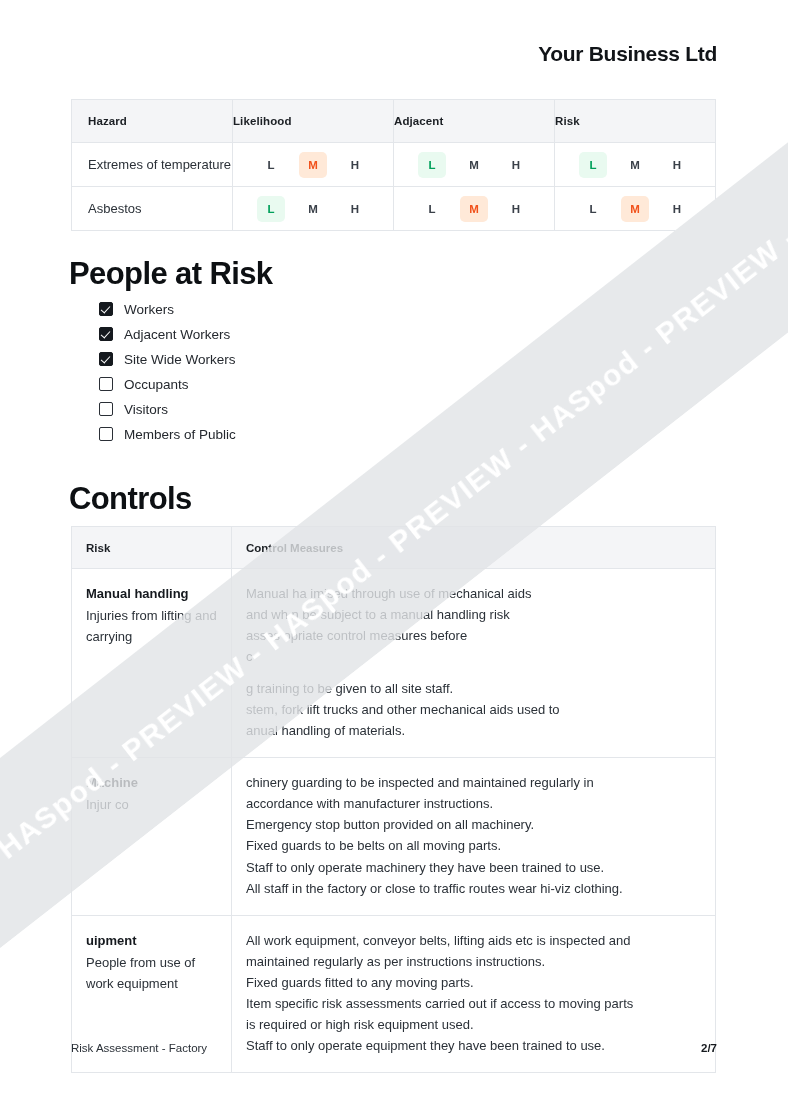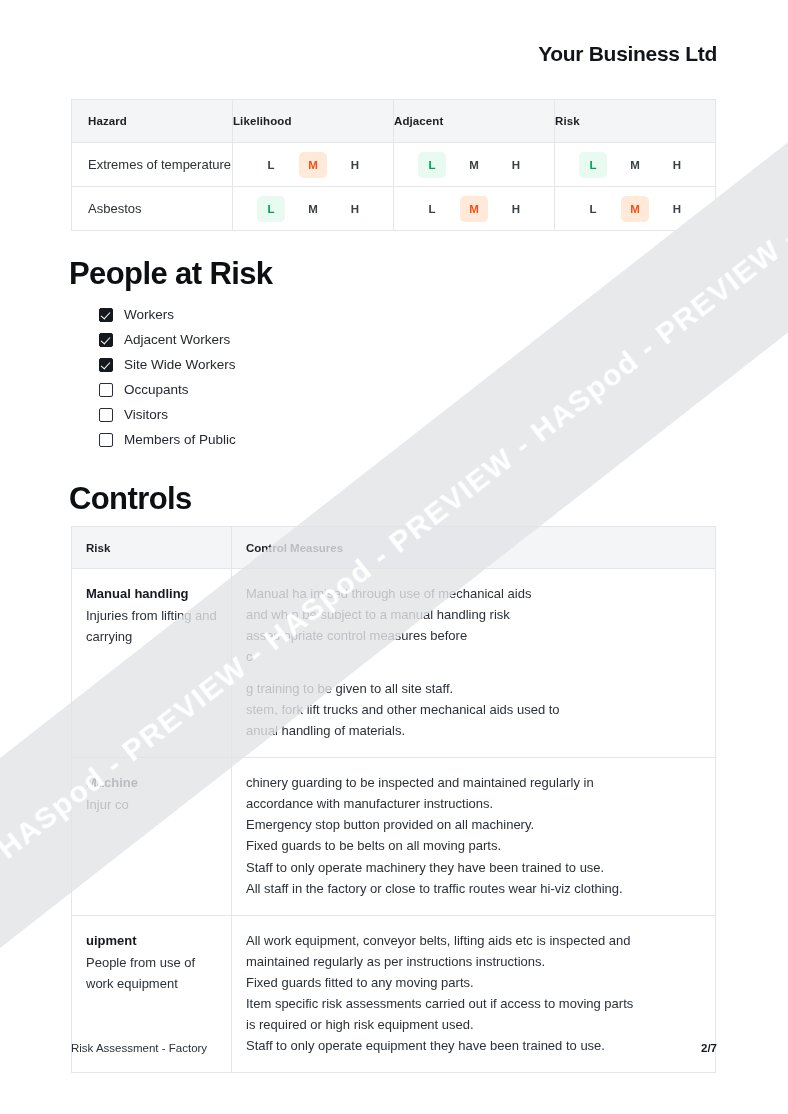"Workers" .checklist li { align-items: center -> flex-start }
